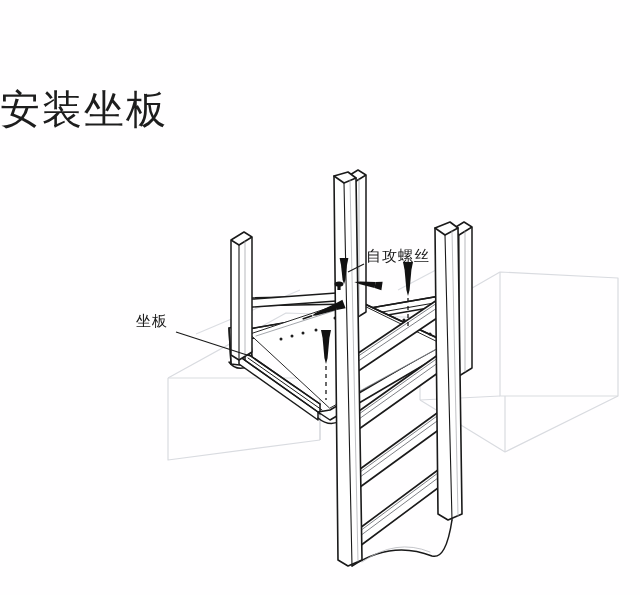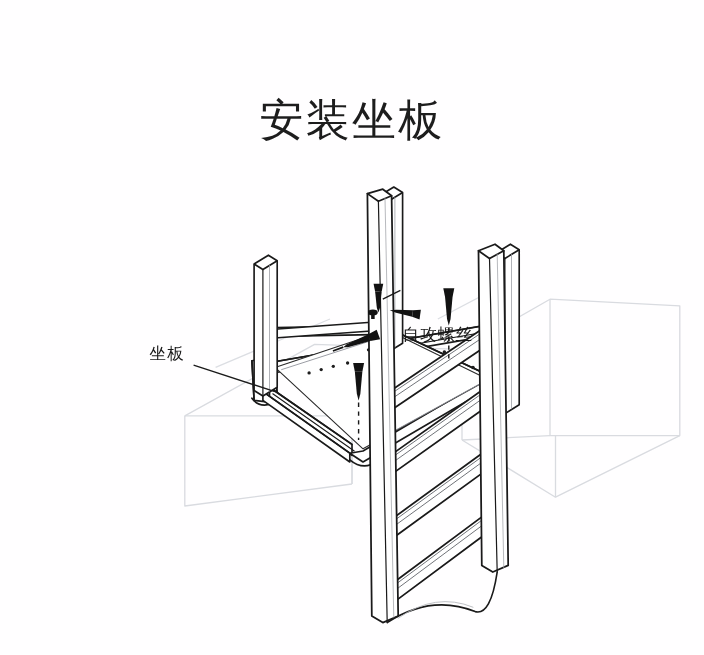"安装坐板" #title { text-align: center -> none }
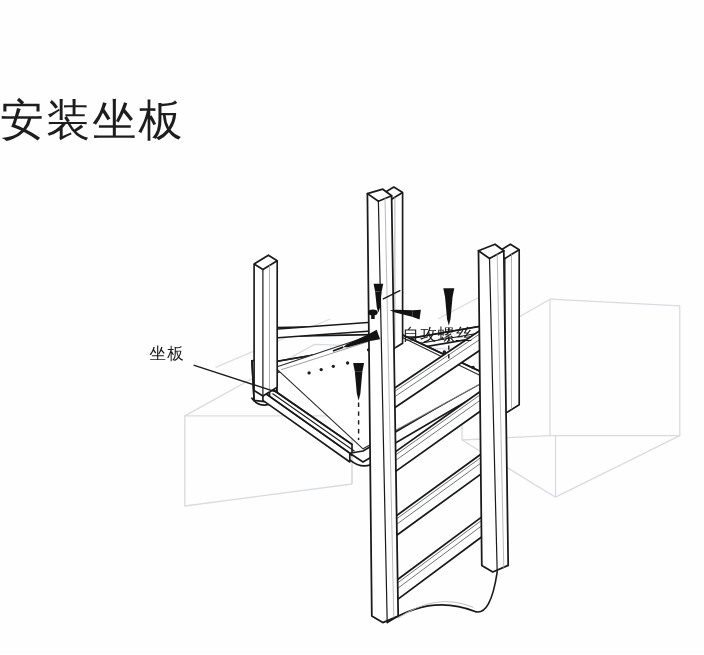"自攻螺丝" #lbl-screw { margin-top: 48px -> none }
